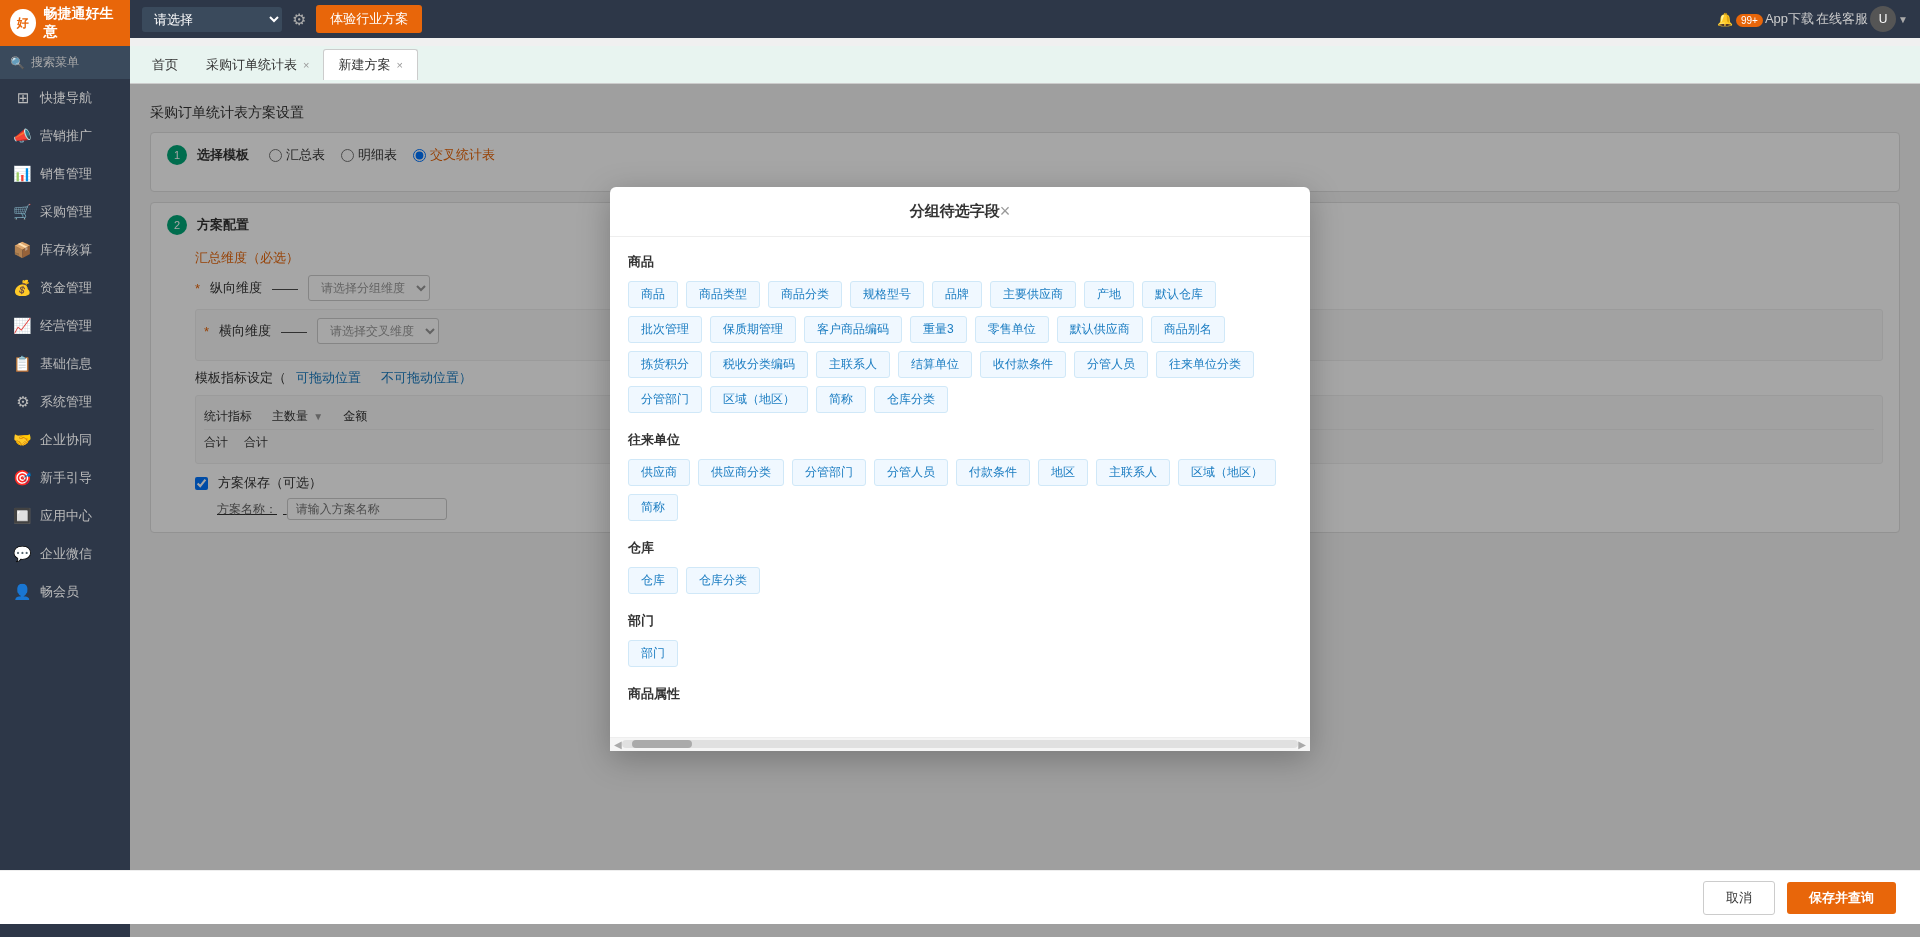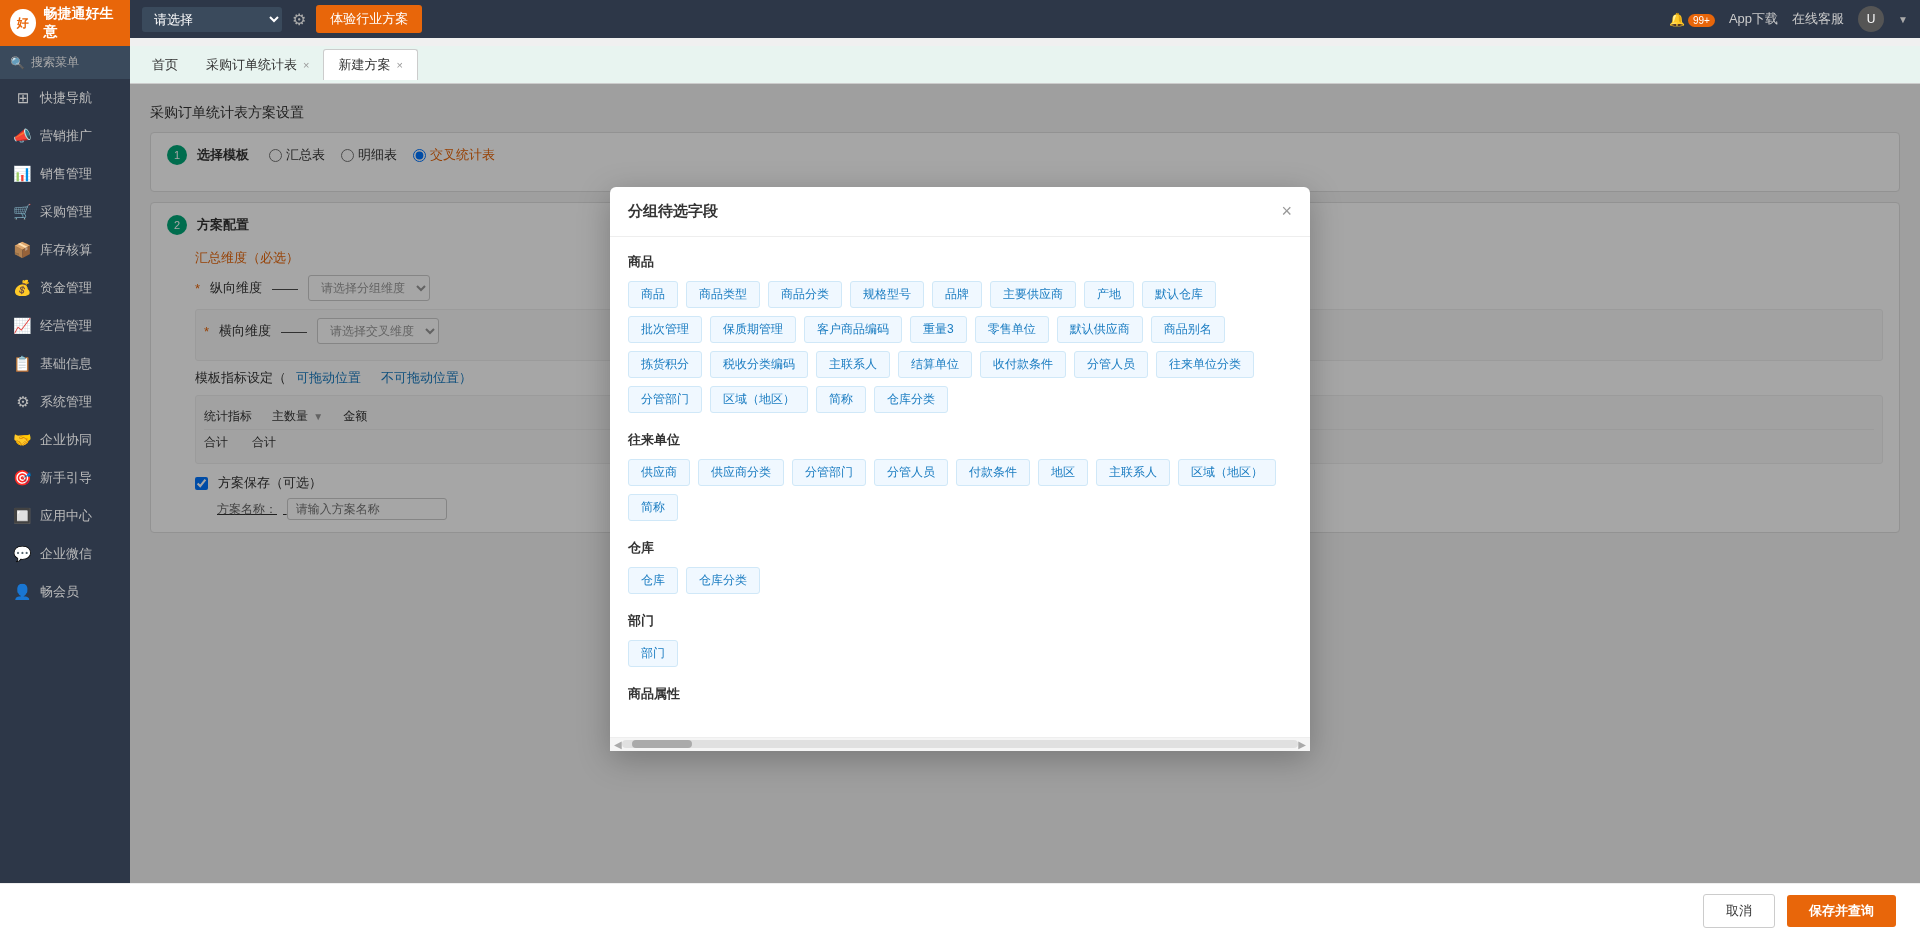"🔔 99+" .topbar-right { gap: 14px -> 2px }
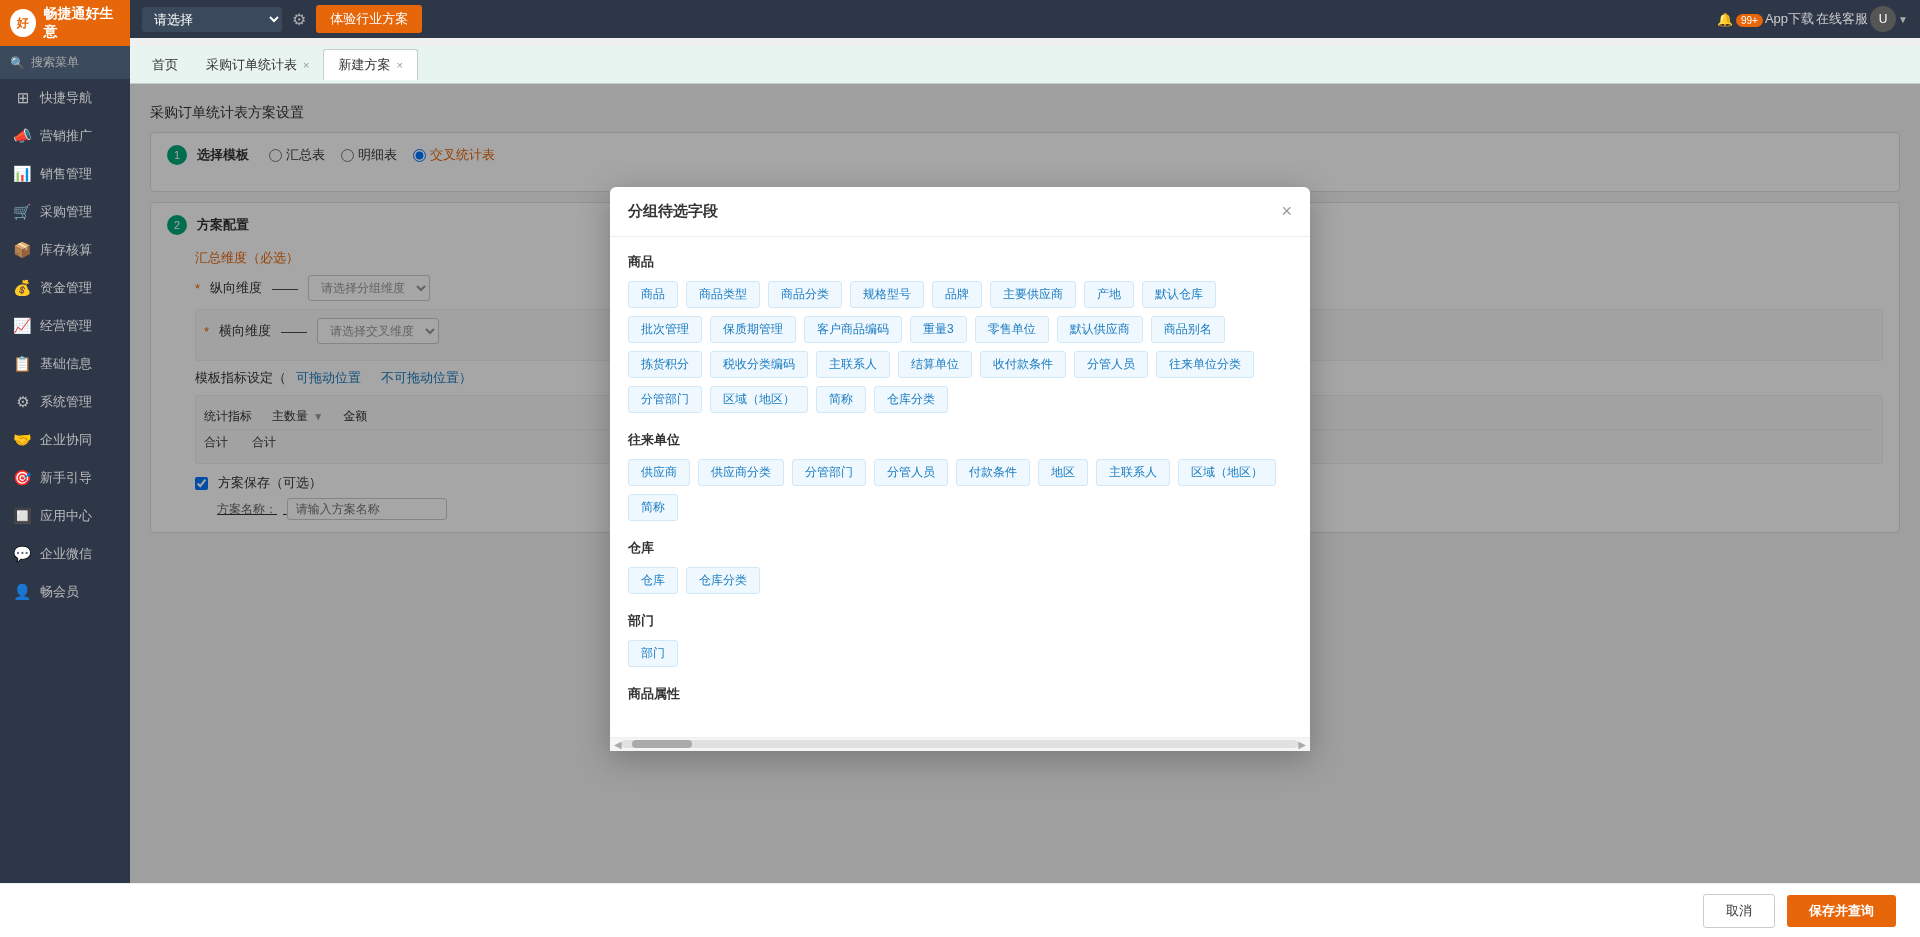"分组待选字段" .modal-header { justify-content: space-between -> center }
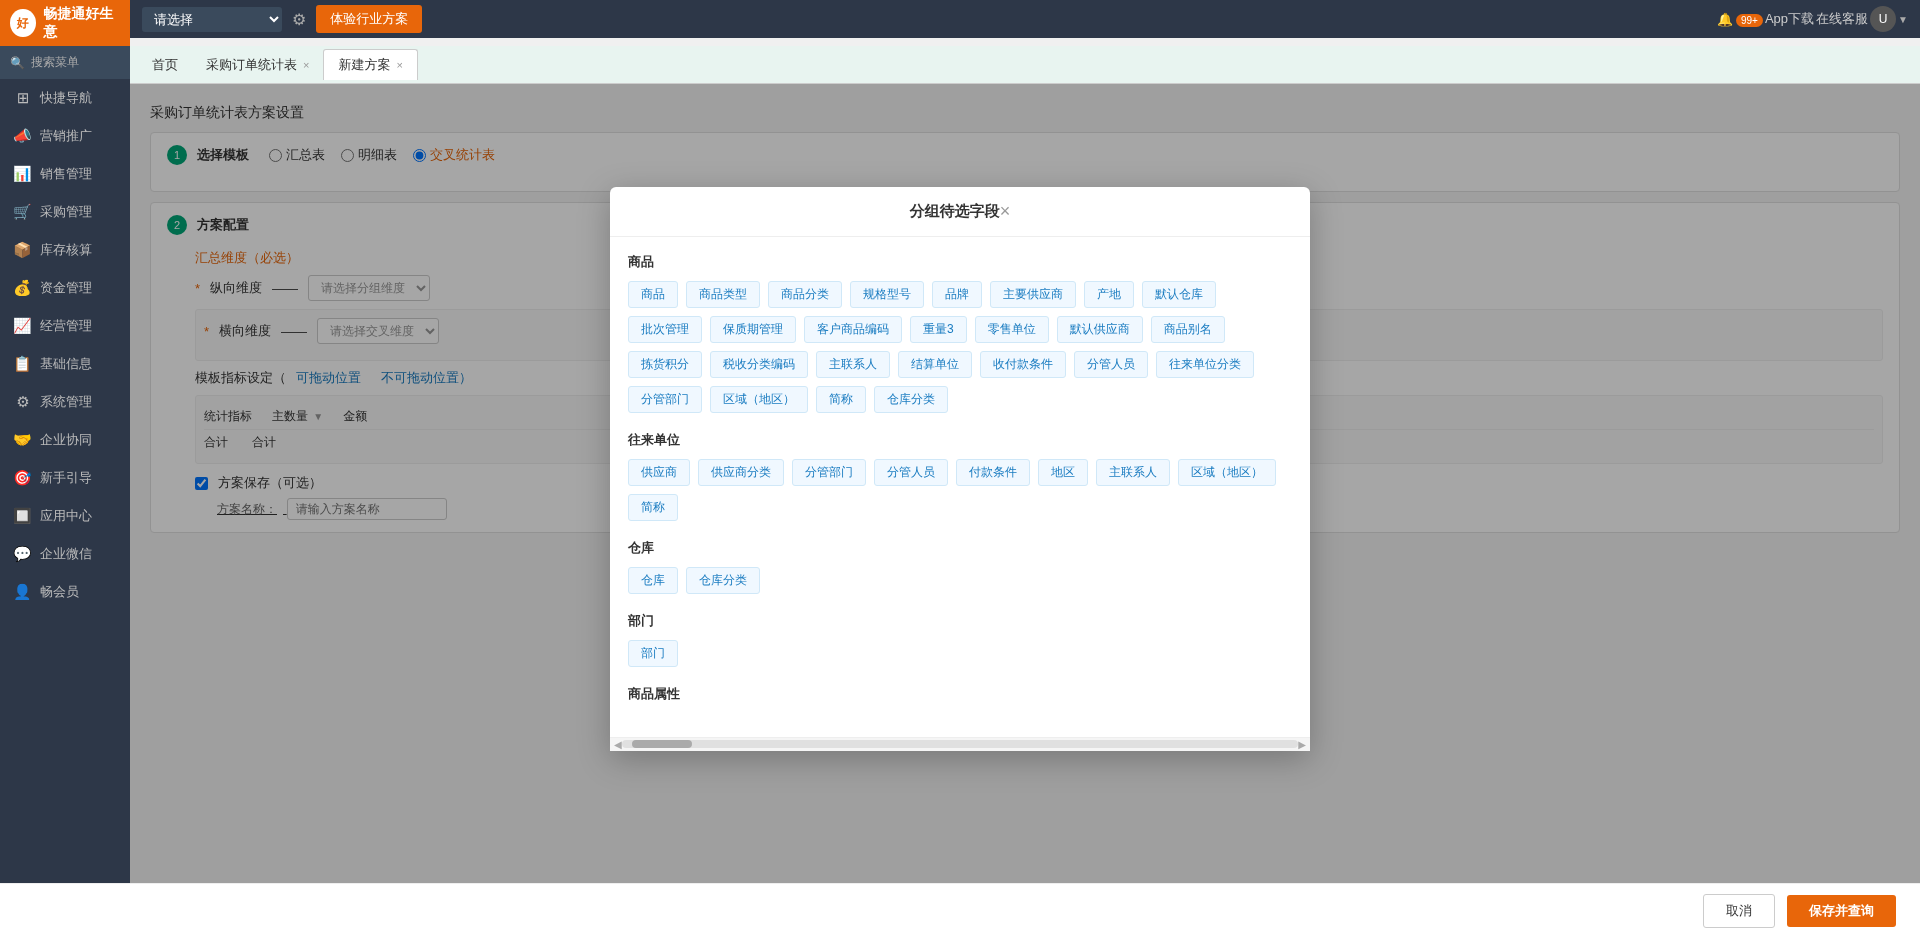"合计" div { gap: 24px -> 16px }
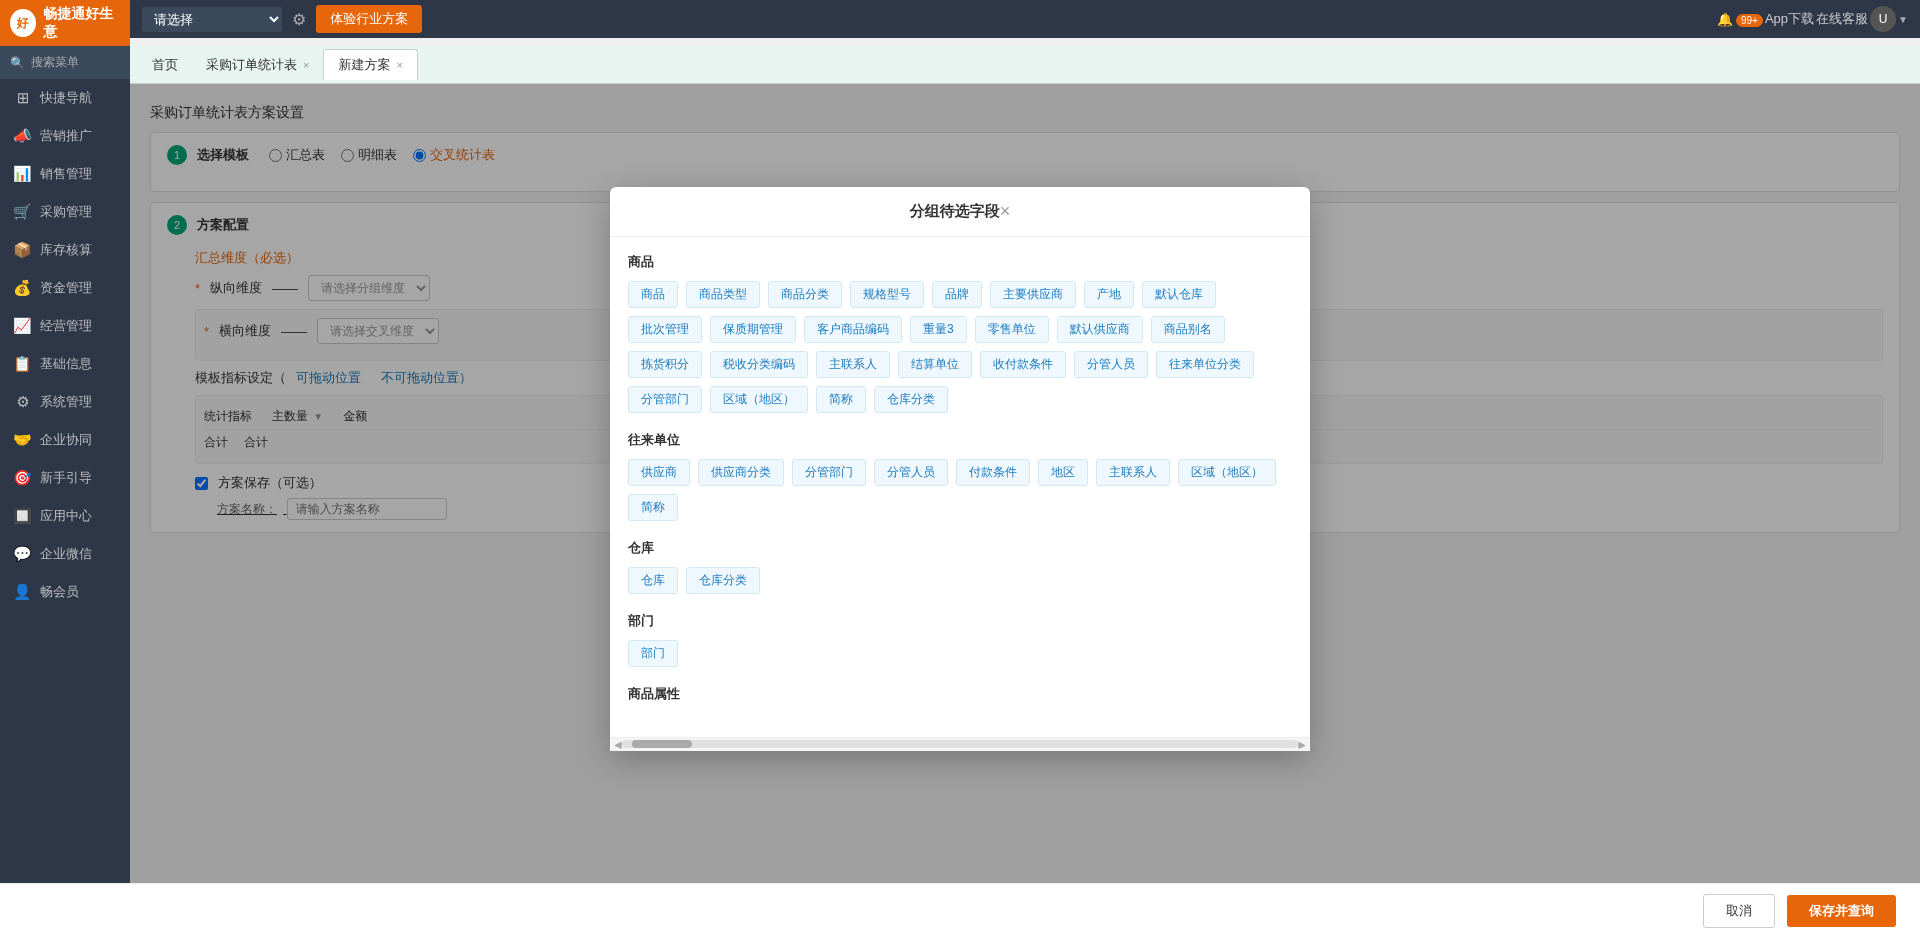"取消" .footer-bar { bottom: 0 -> 13px }
